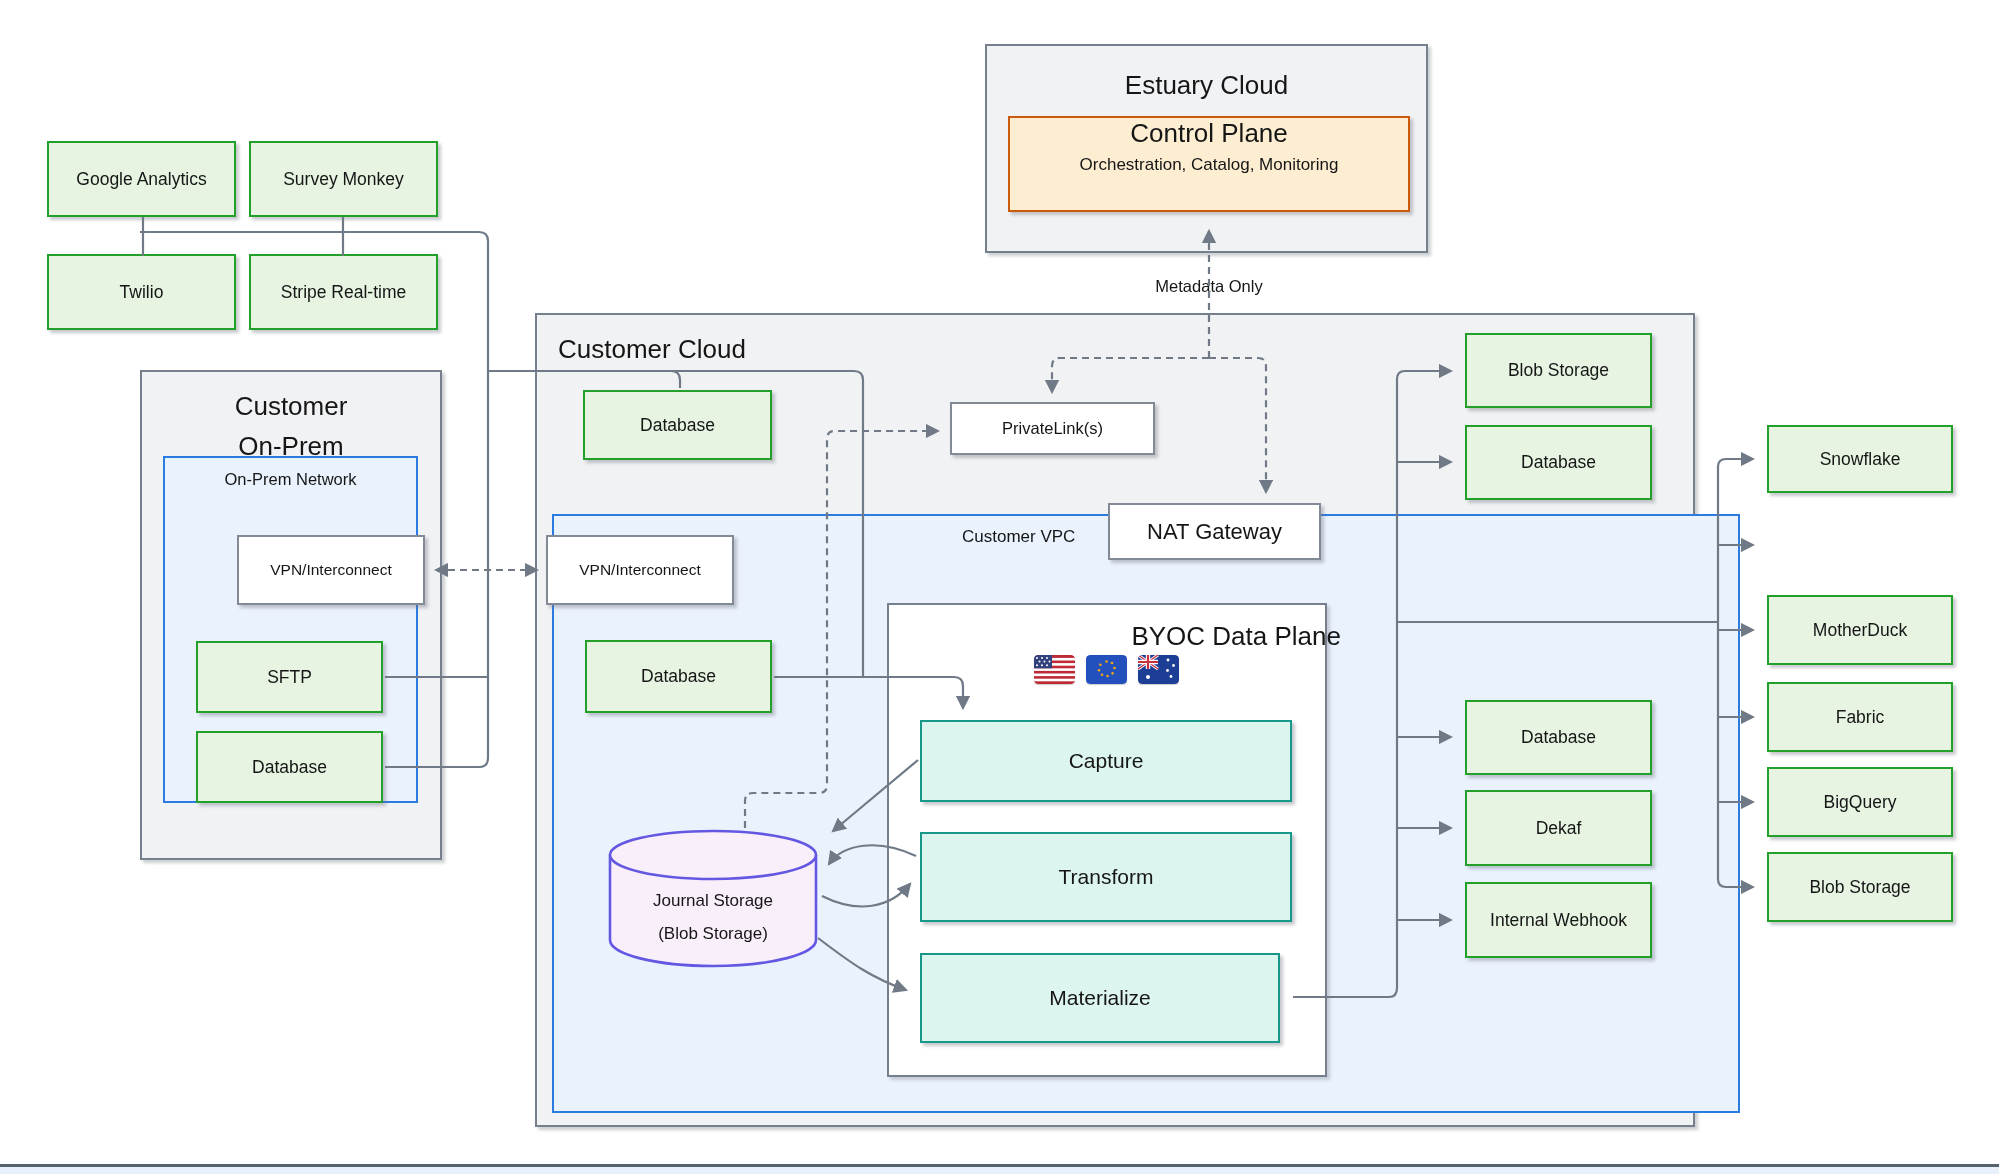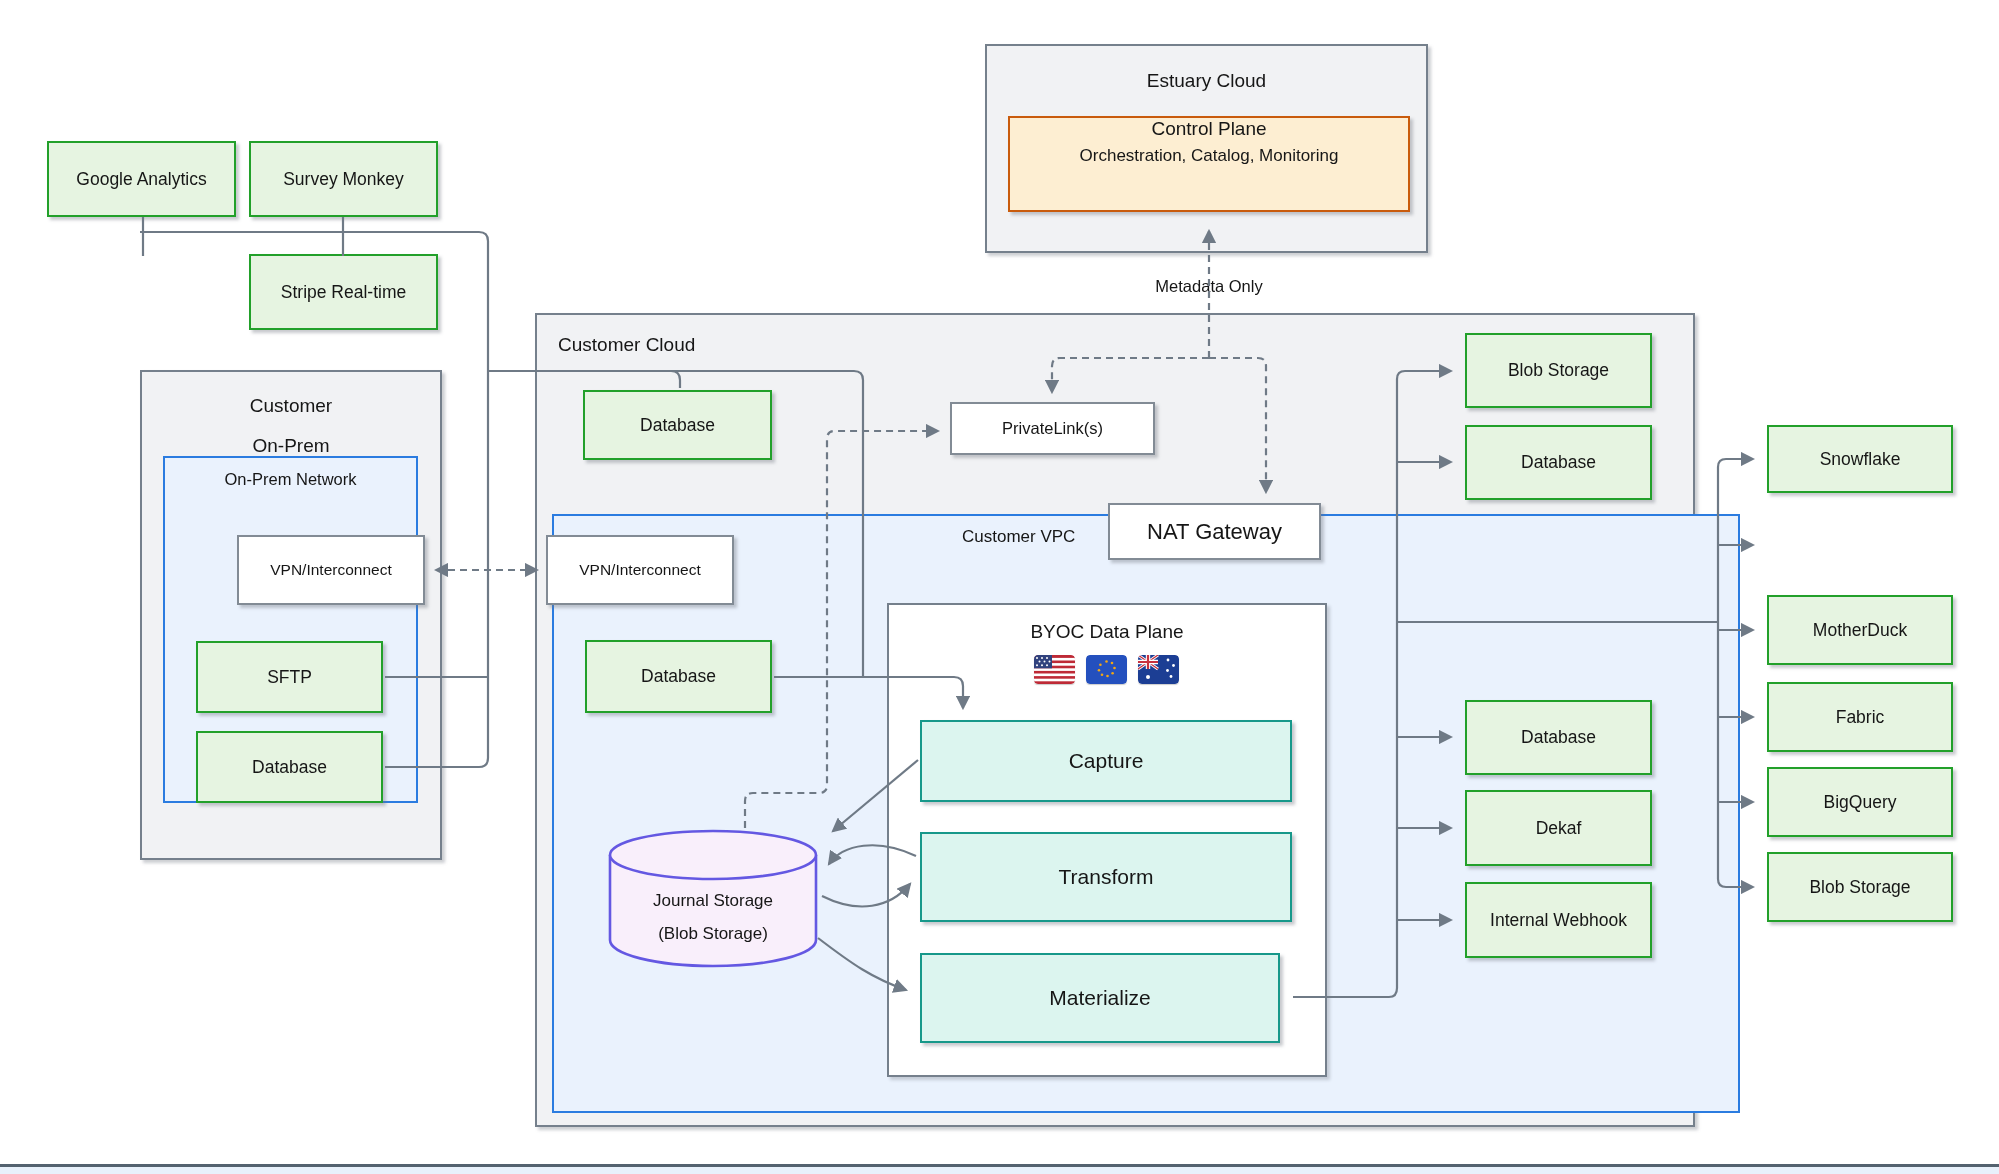"Estuary Cloud" .t20 { font-size: 19px -> 26px }
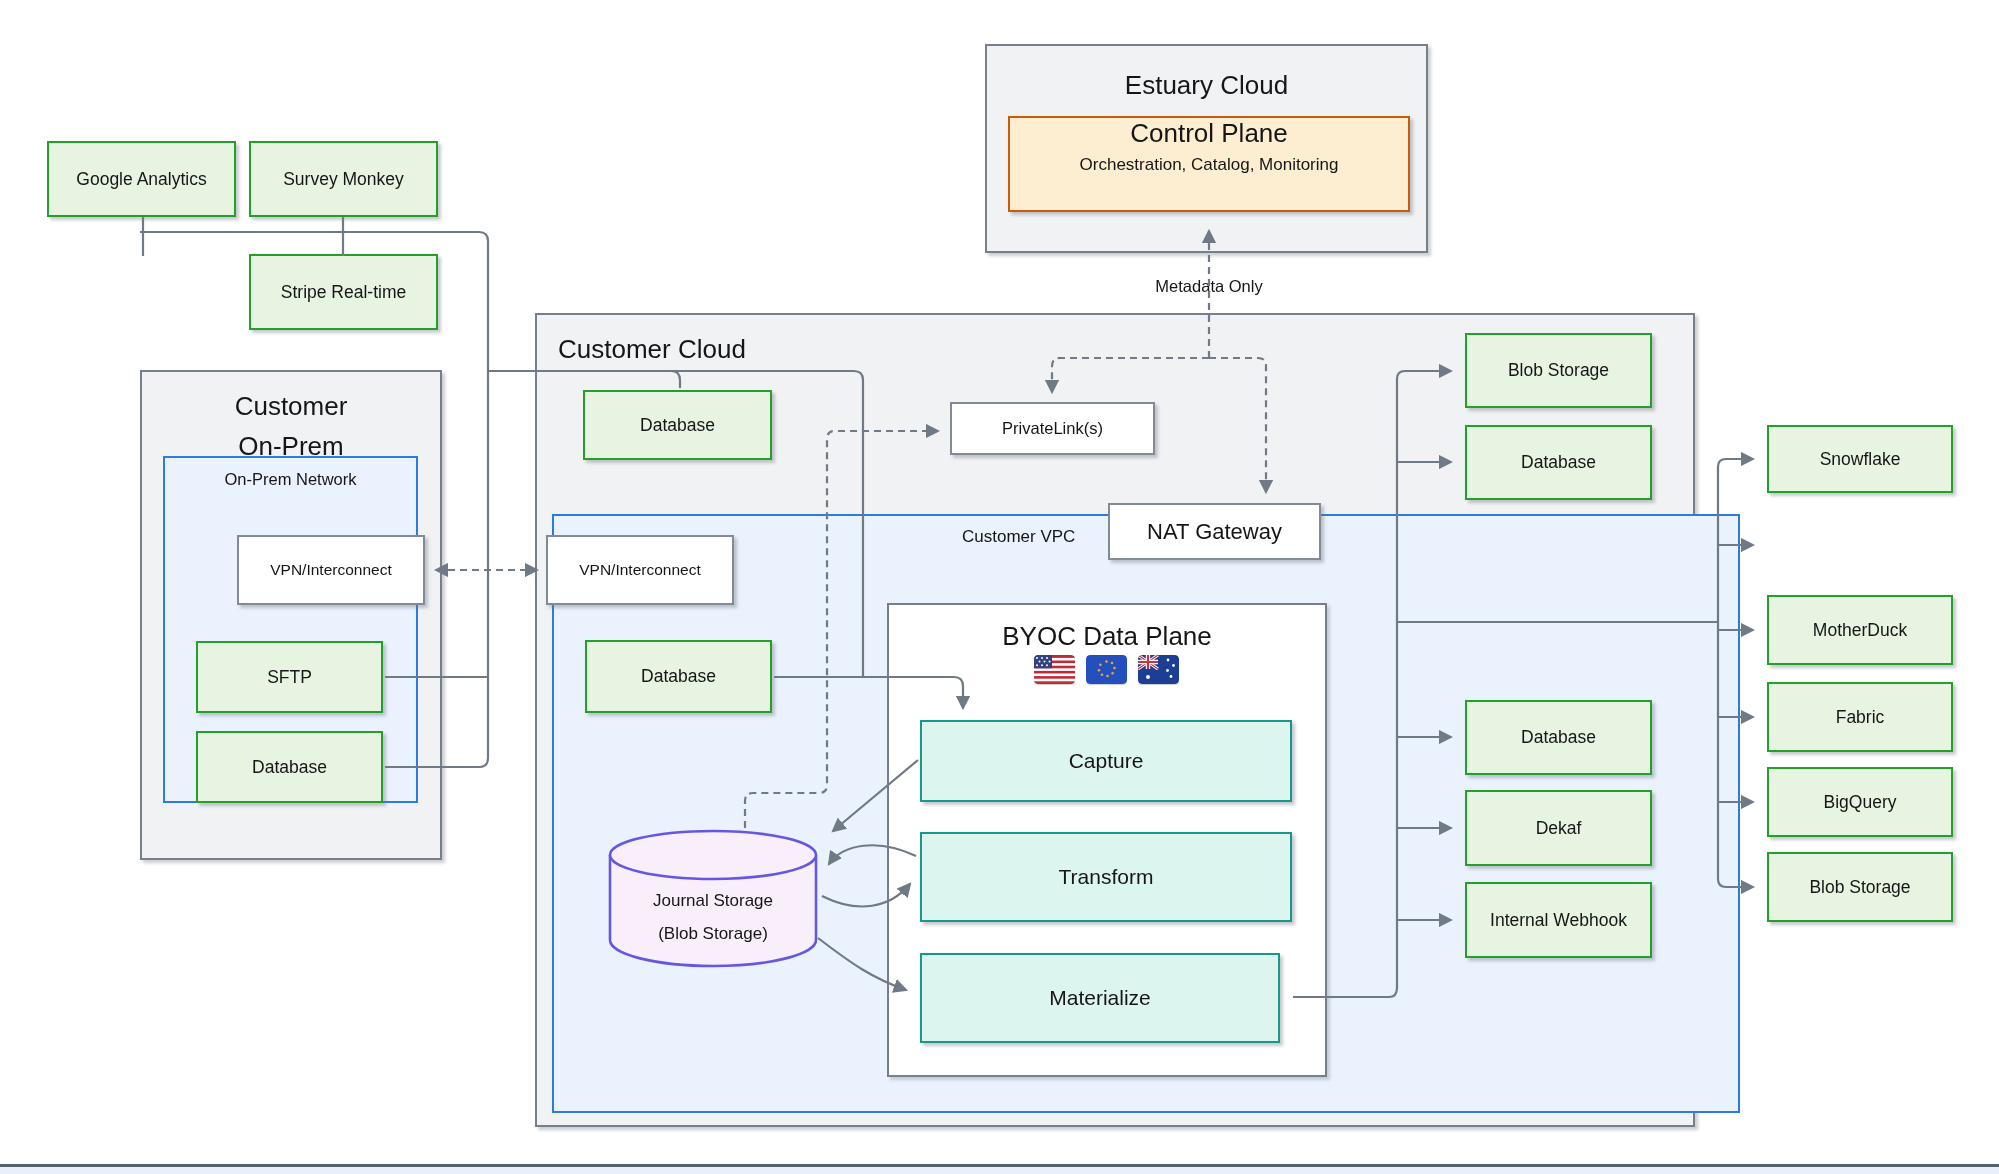"Twilio" div.node { html: none -> <div> <span>Twilio</span> </div> }
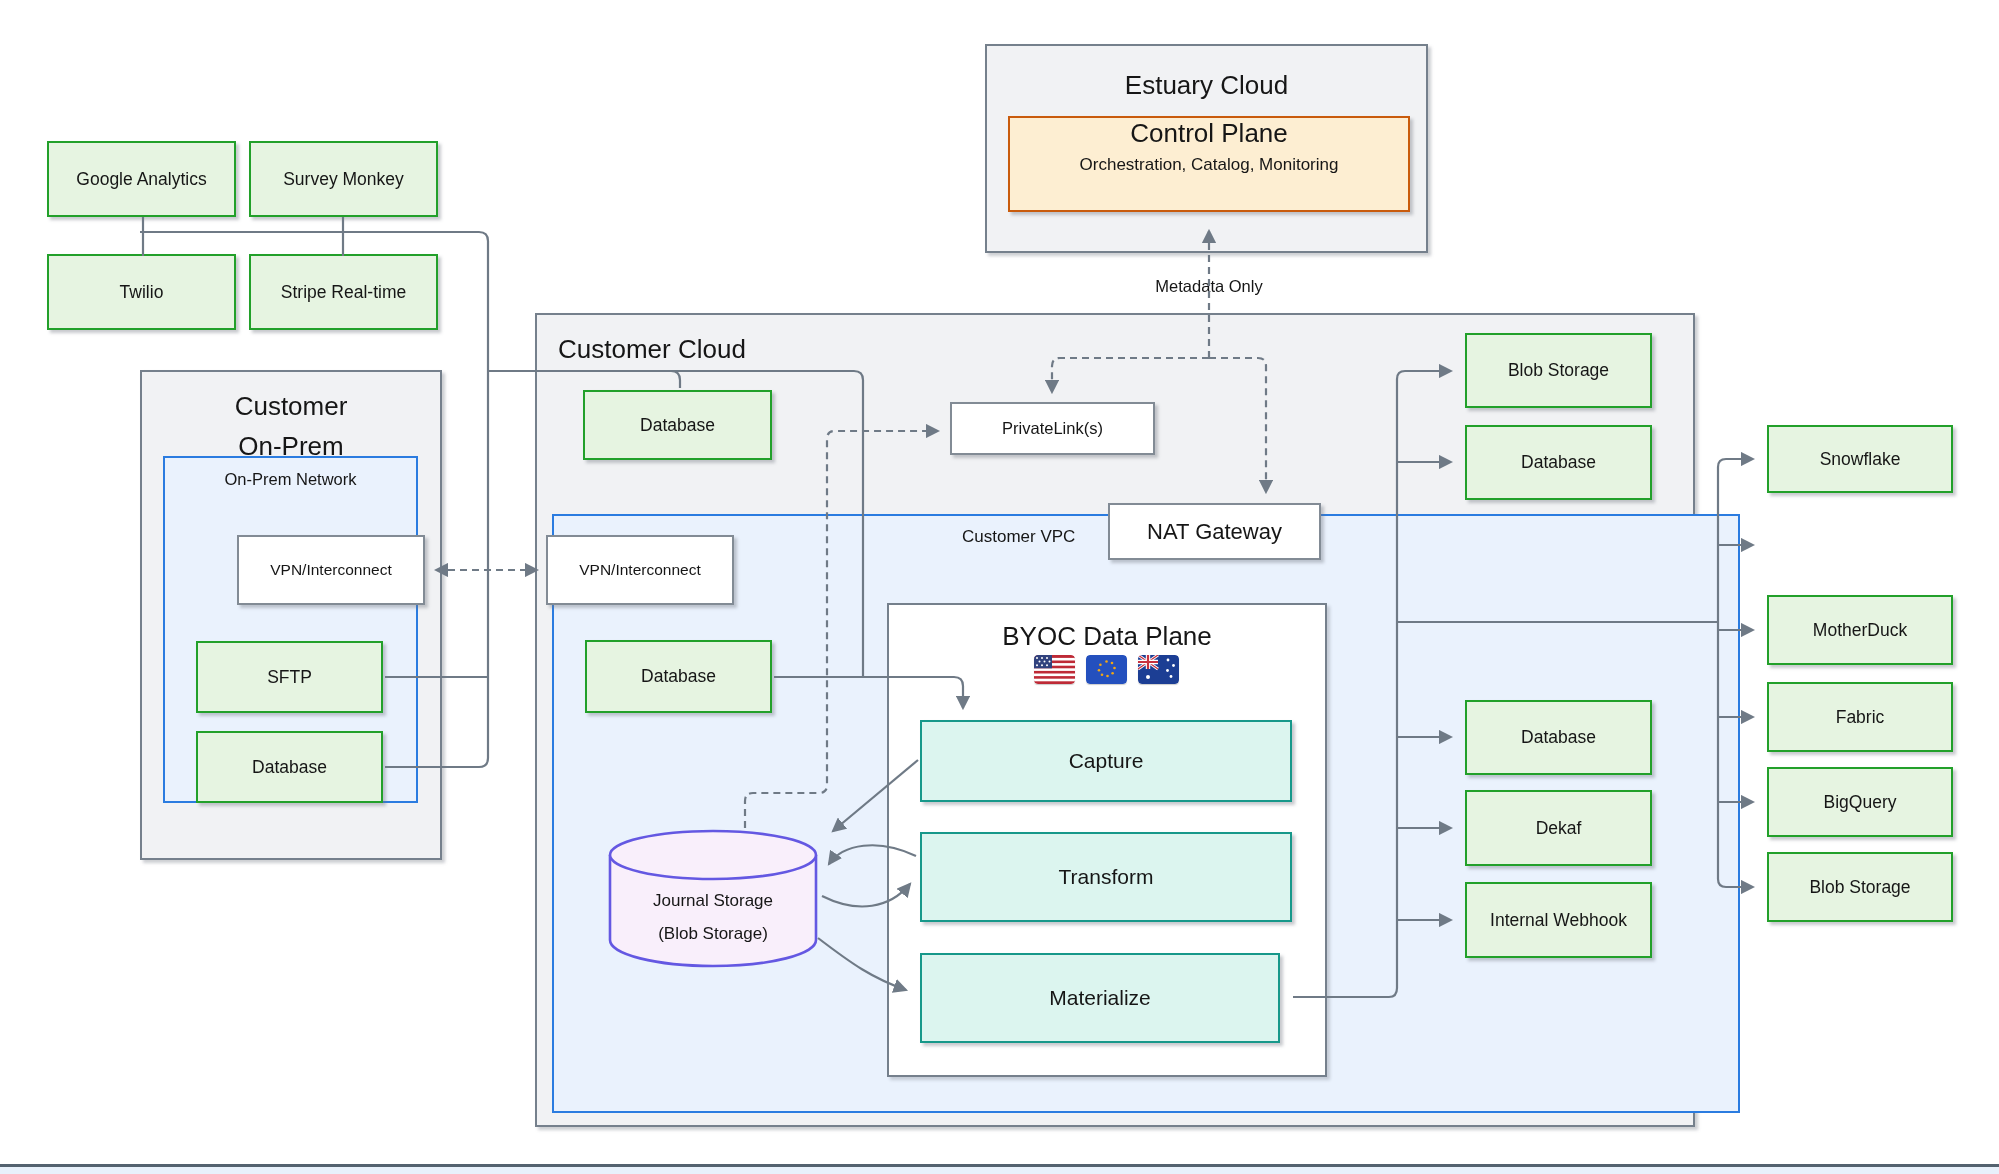"BYOC Data Plane" div.label { left: 0 -> 16px; text-align: center -> right }
